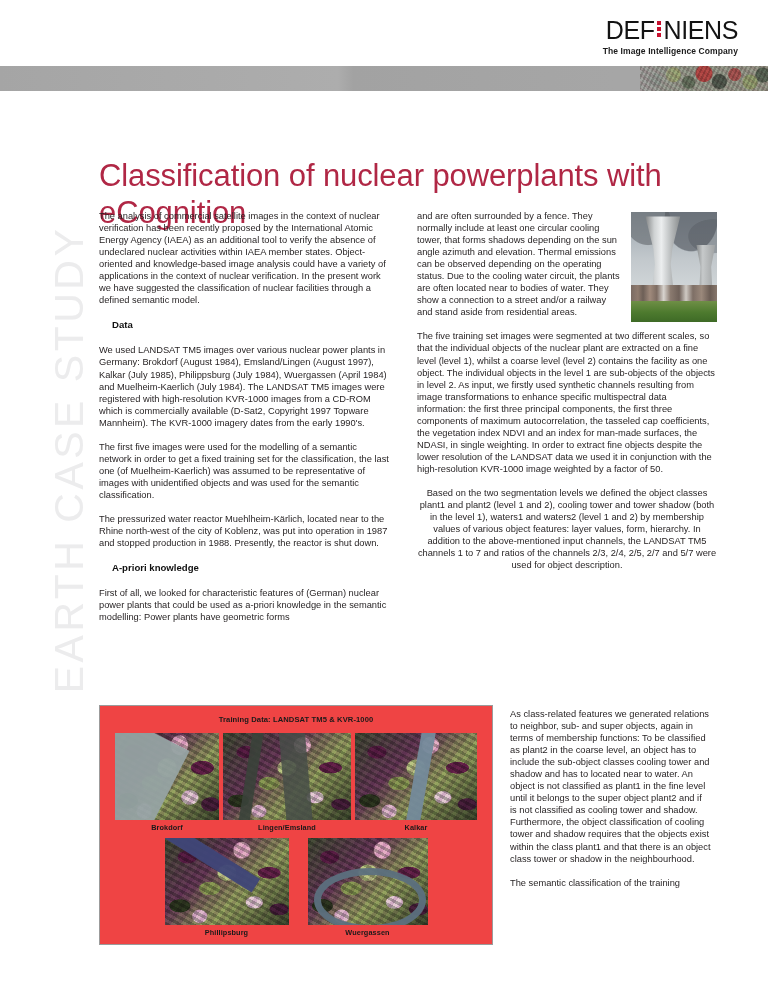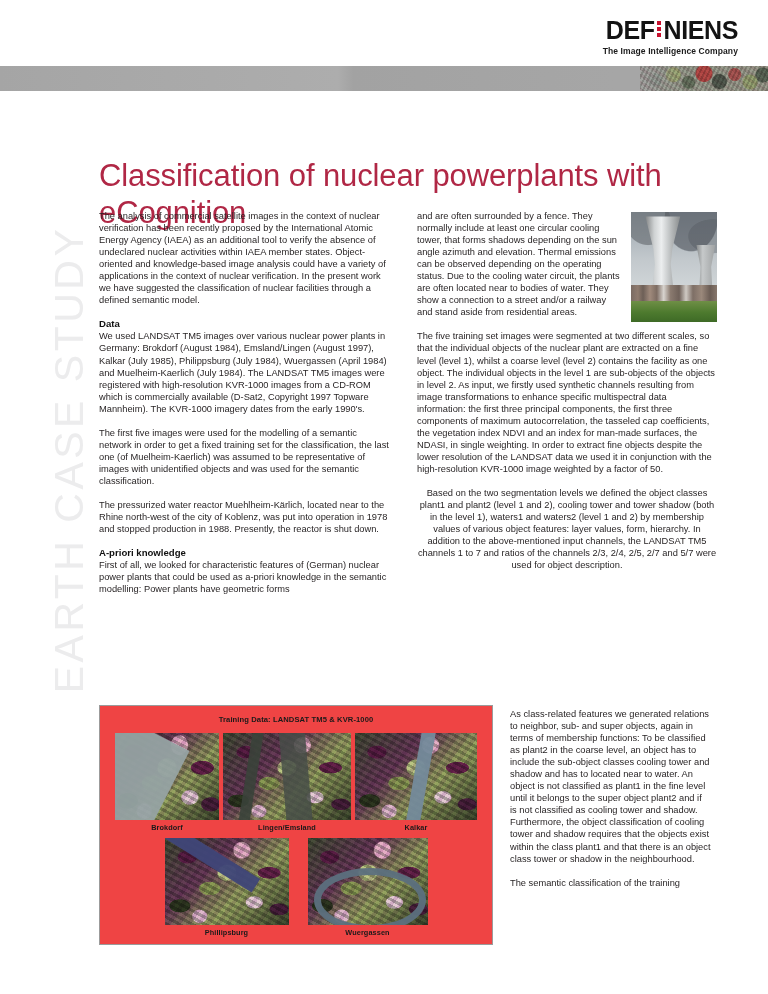"DEF NIENS" .logo-word { font-weight: bold -> normal }
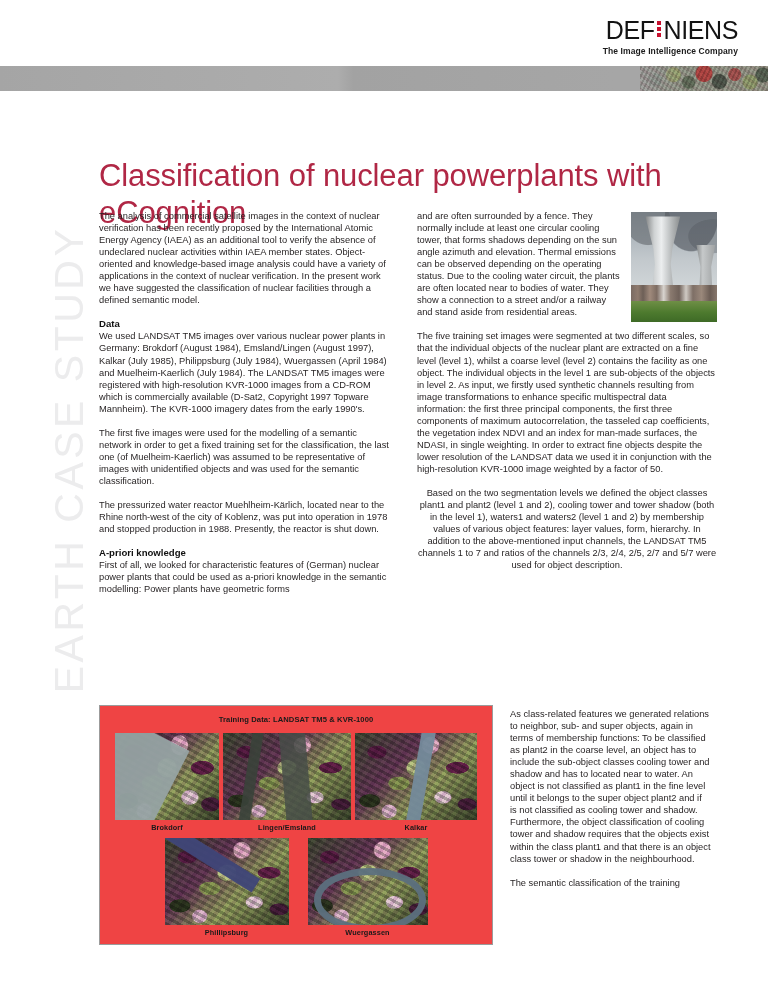"Data" .col h3 { margin: 0 -> 13px }
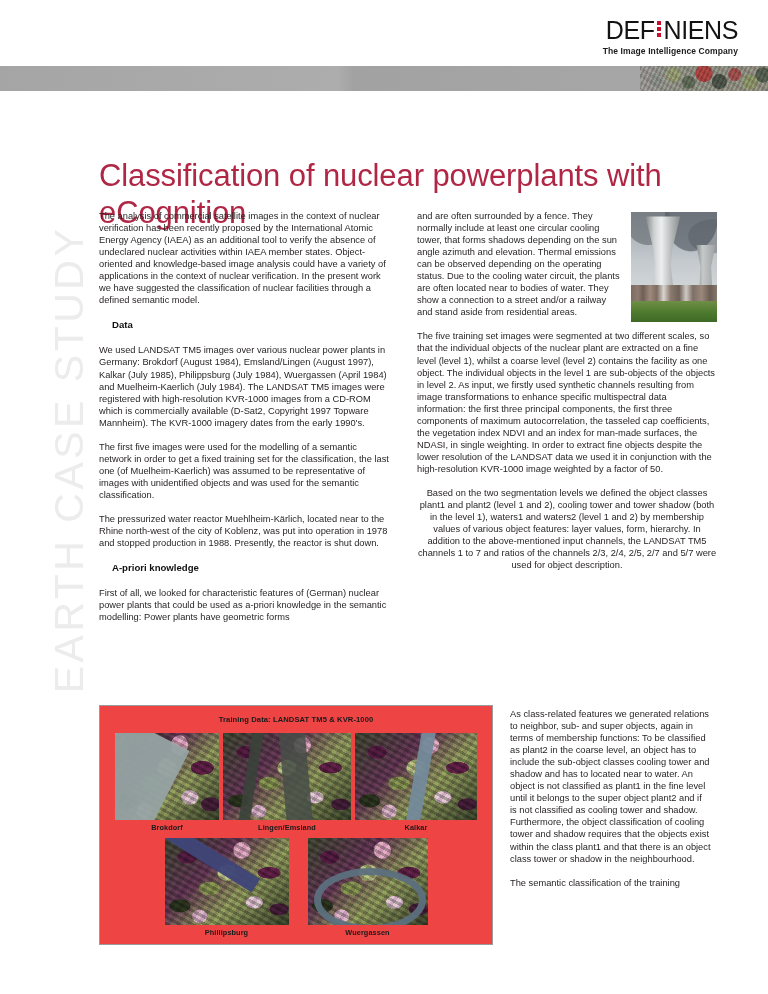"The pressurized water reactor" p { text: 1978 -> 1987 }
